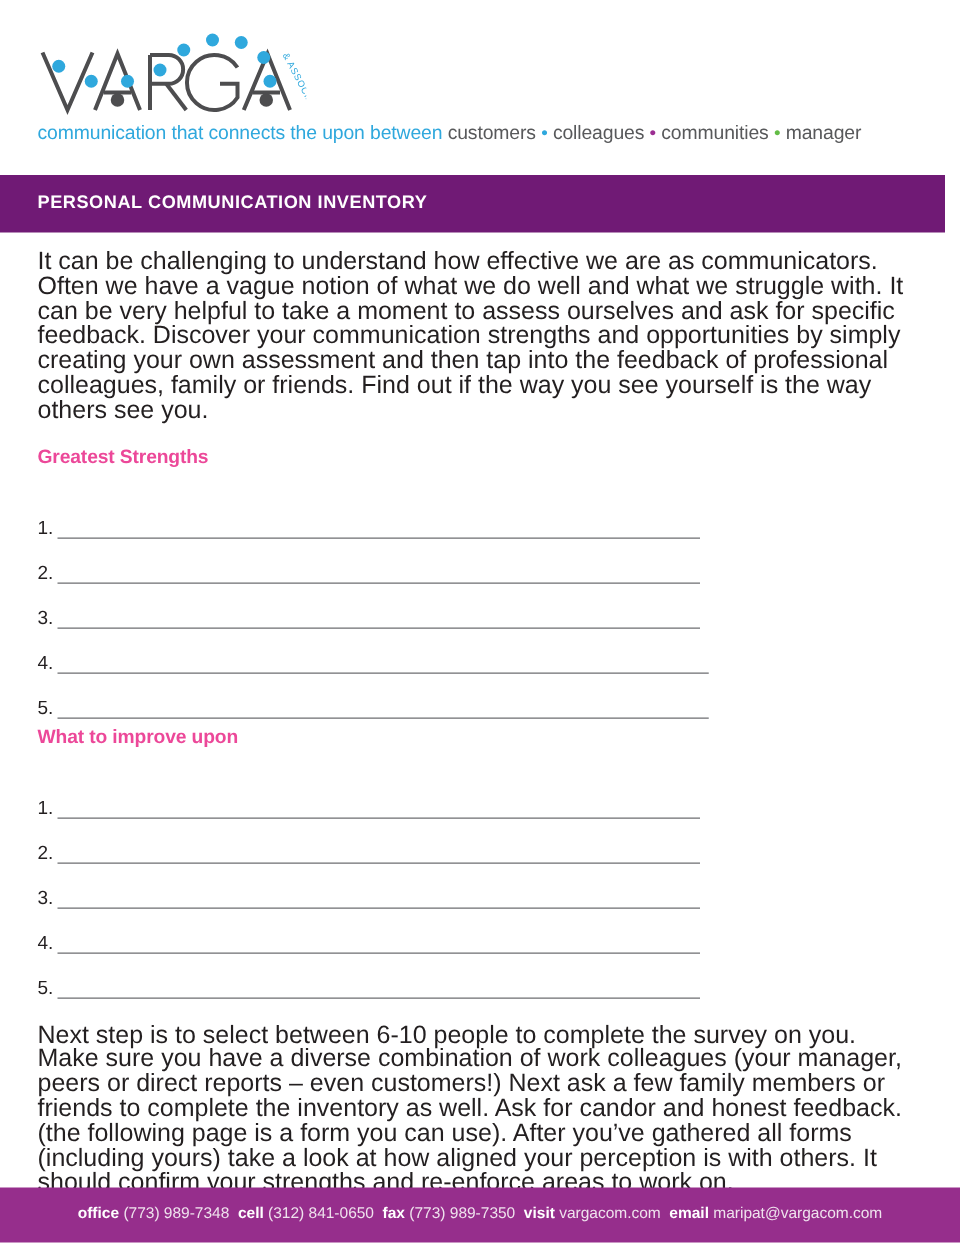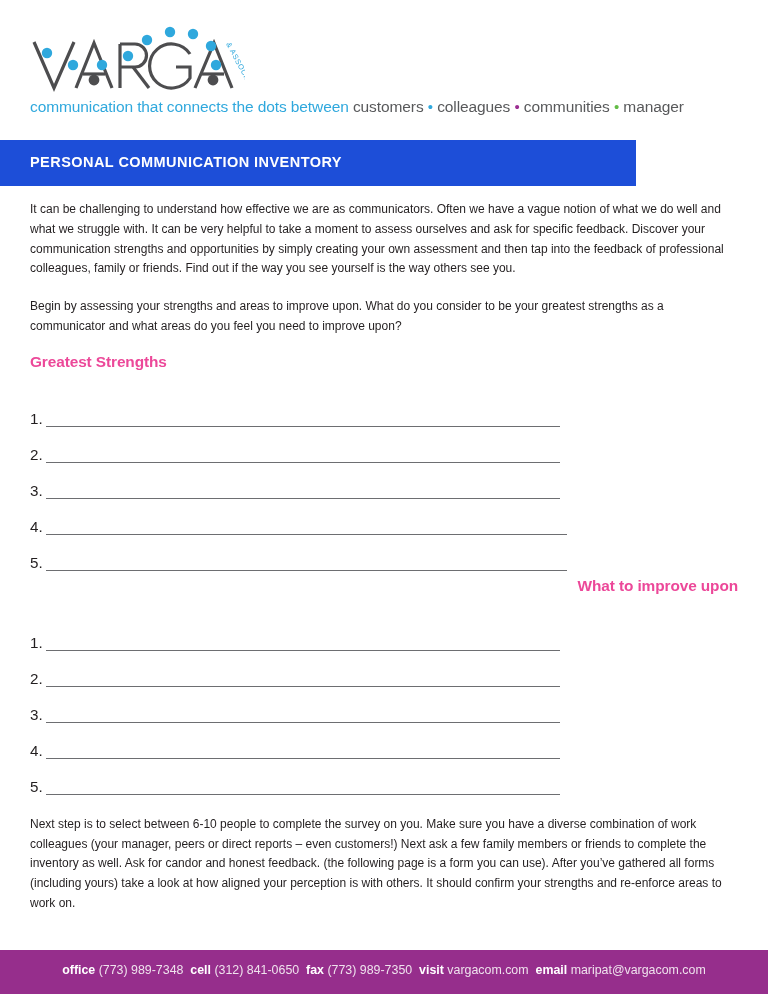"communication that connects the dots" span.tag-blue { text: dots -> upon }
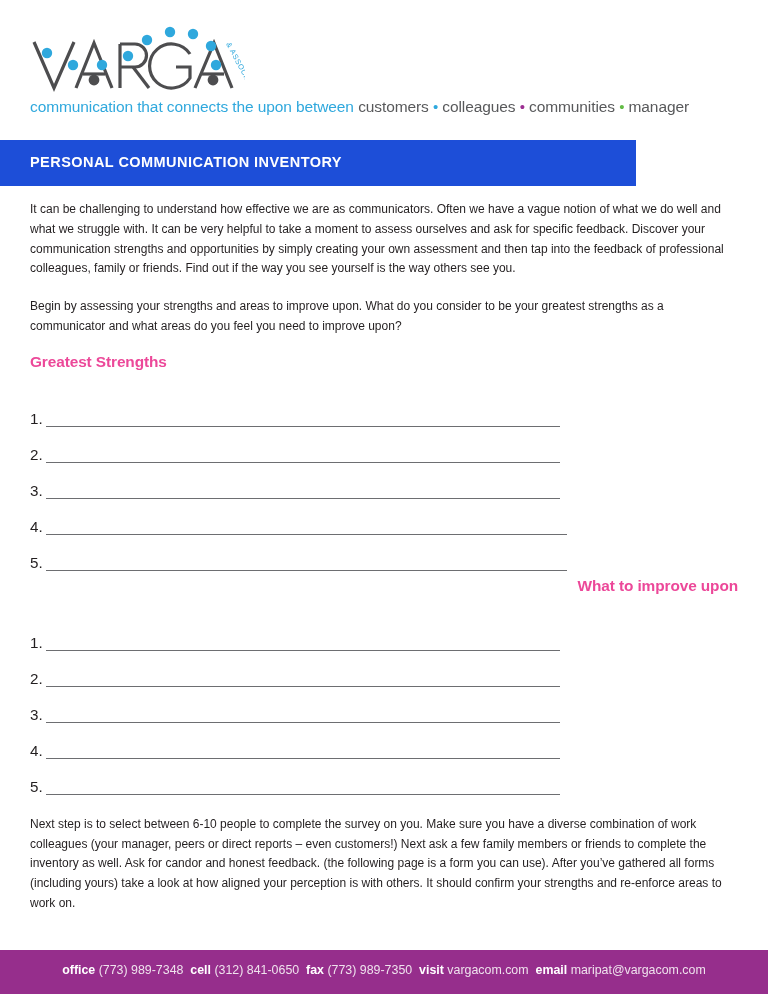"PERSONAL COMMUNICATION INVENTORY" .title-bar { background: #1d4ed8 -> #701a75; width: 636px -> 756px }
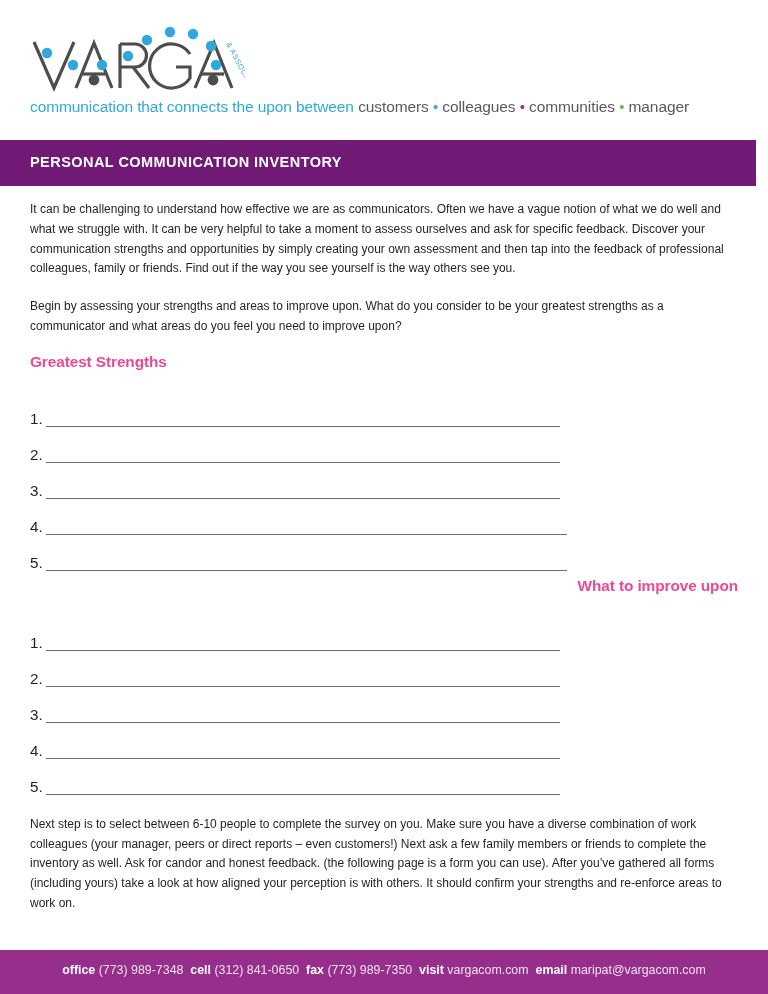"It can be challenging to" p.para { font-size: 12px -> 20px }
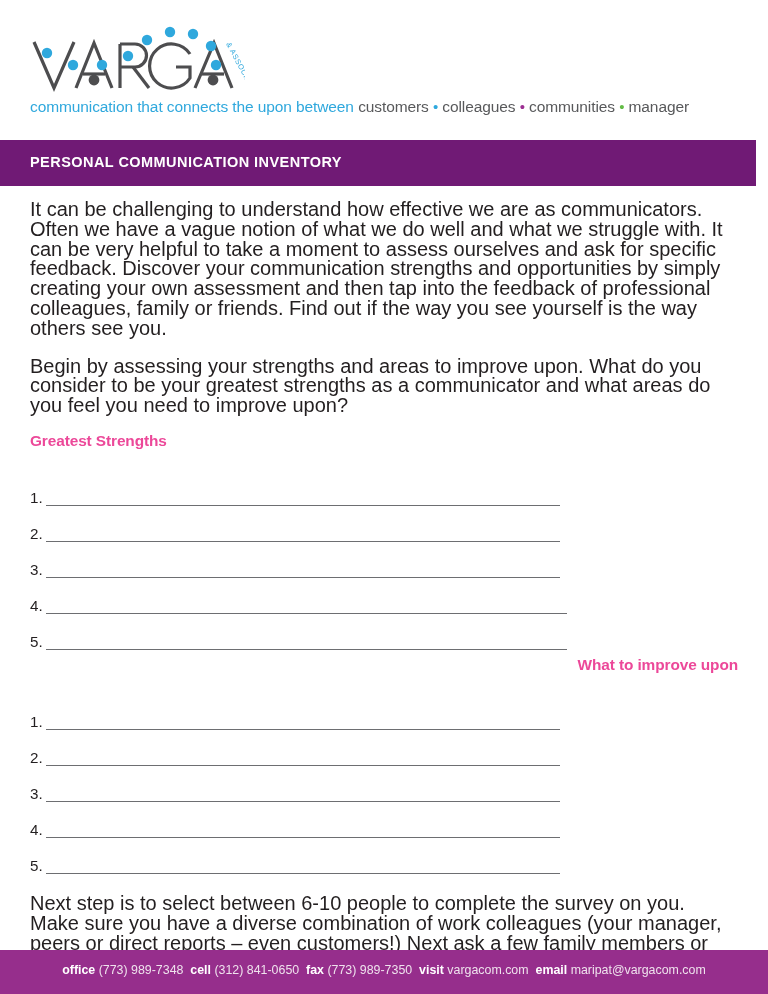"Begin by assessing your strengths" p.para { html: <p>Begin by assessing your strengths and areas to improve upon. What do you consider to be your greatest strengths as a communicator and what areas do you feel you need to improve upon?</p> -> none }
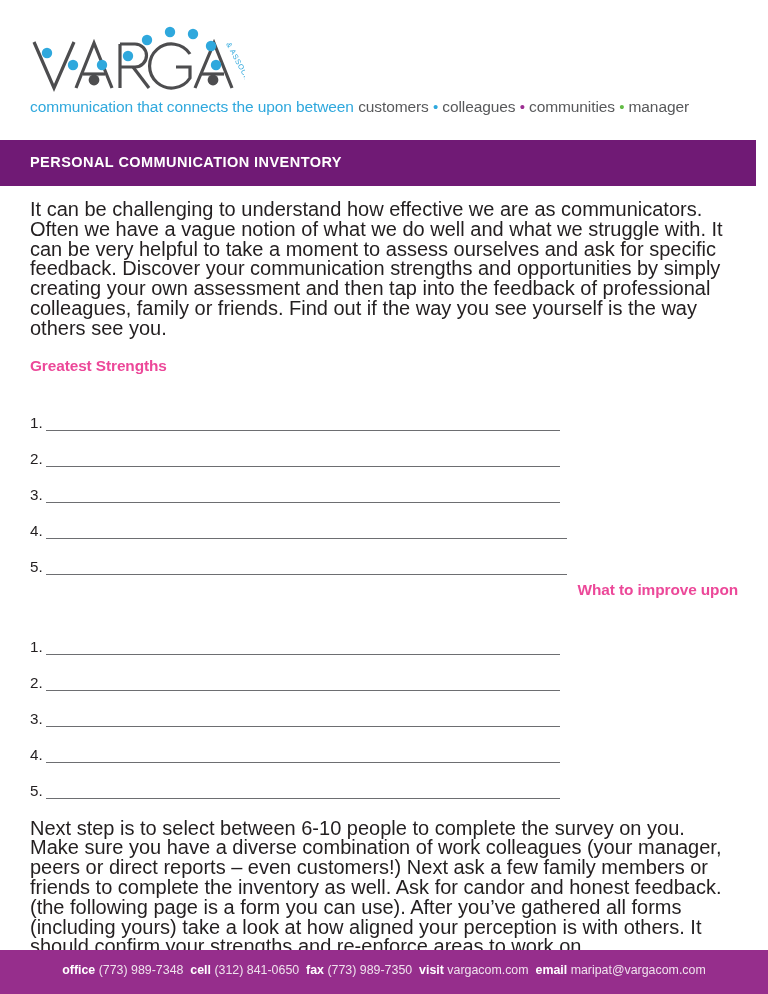"What to improve upon" h2.section-heading.second { text-align: right -> none }
